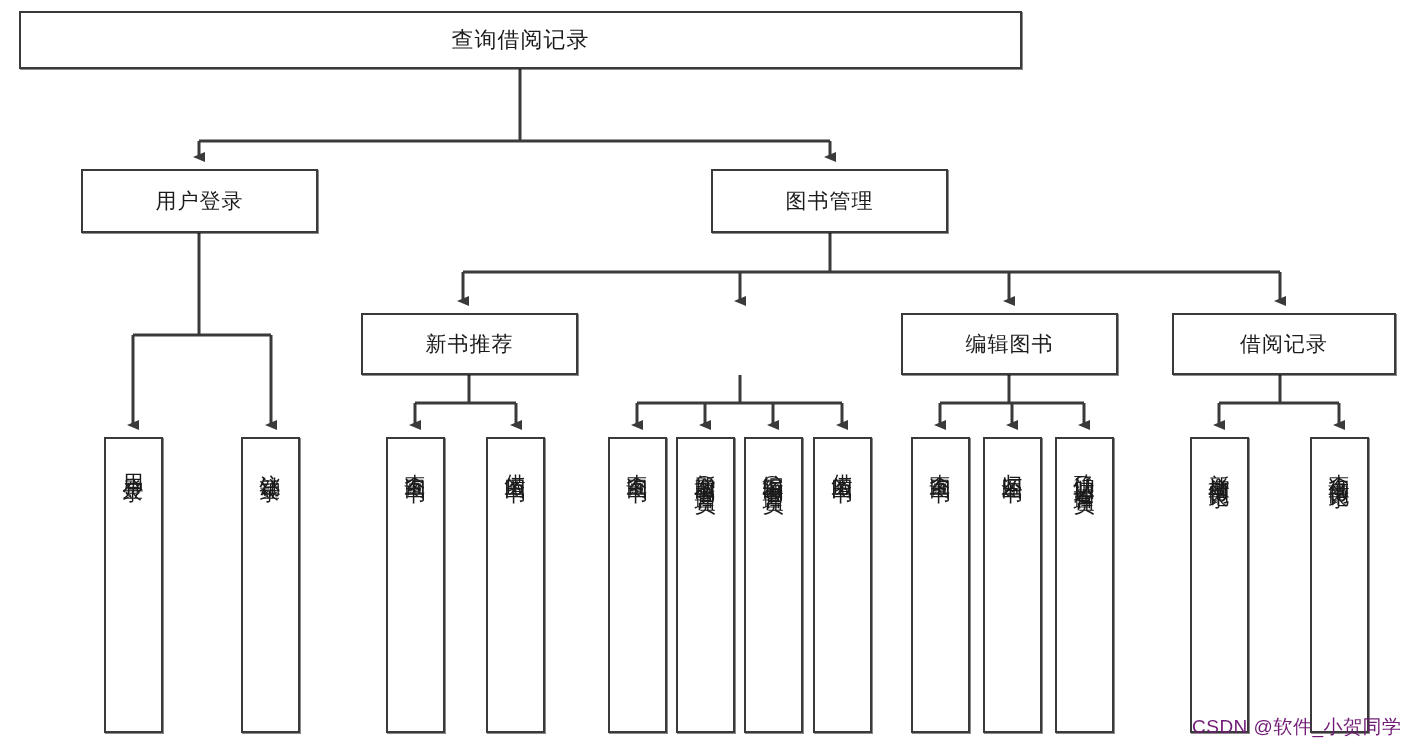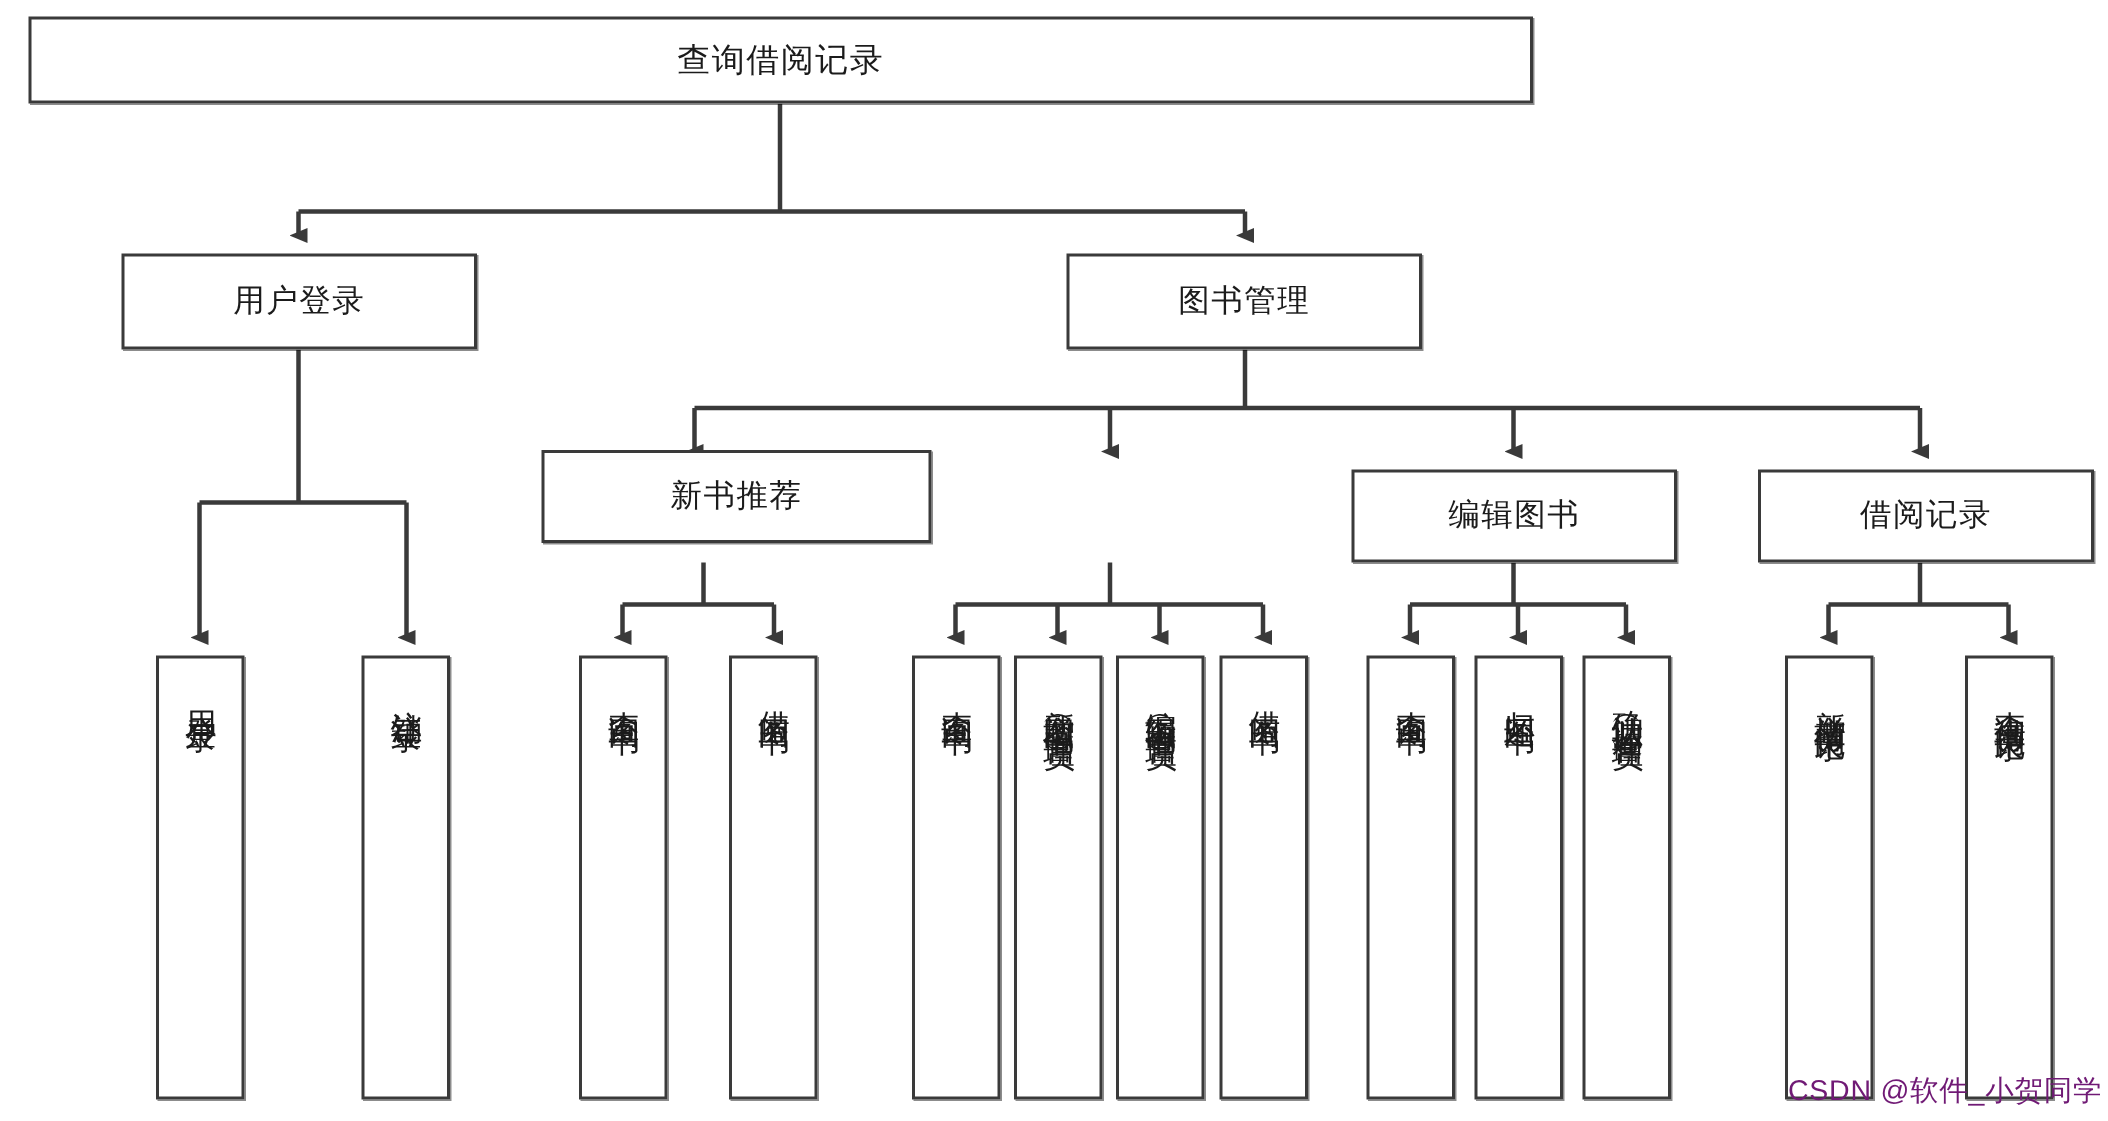"新书推荐" div.node { top: 300px -> 313px; width: 260px -> 217px }
